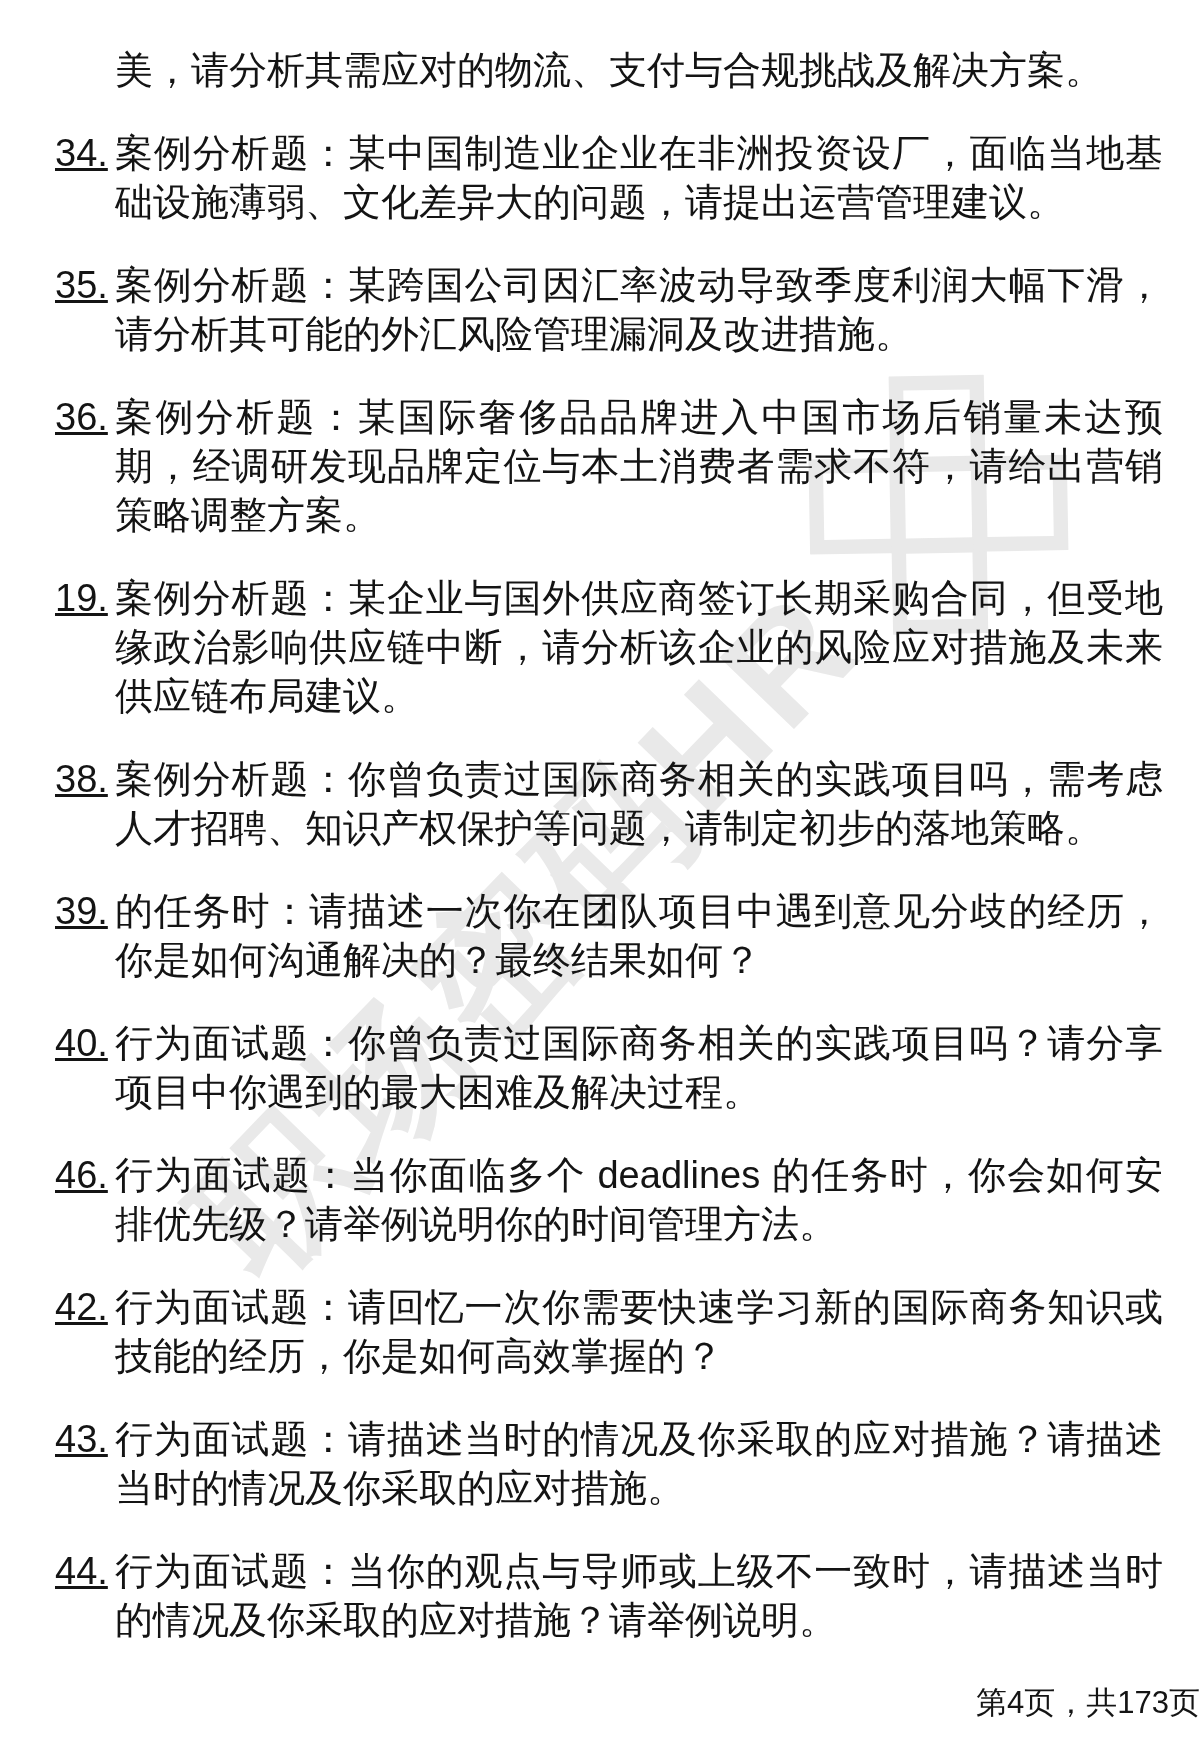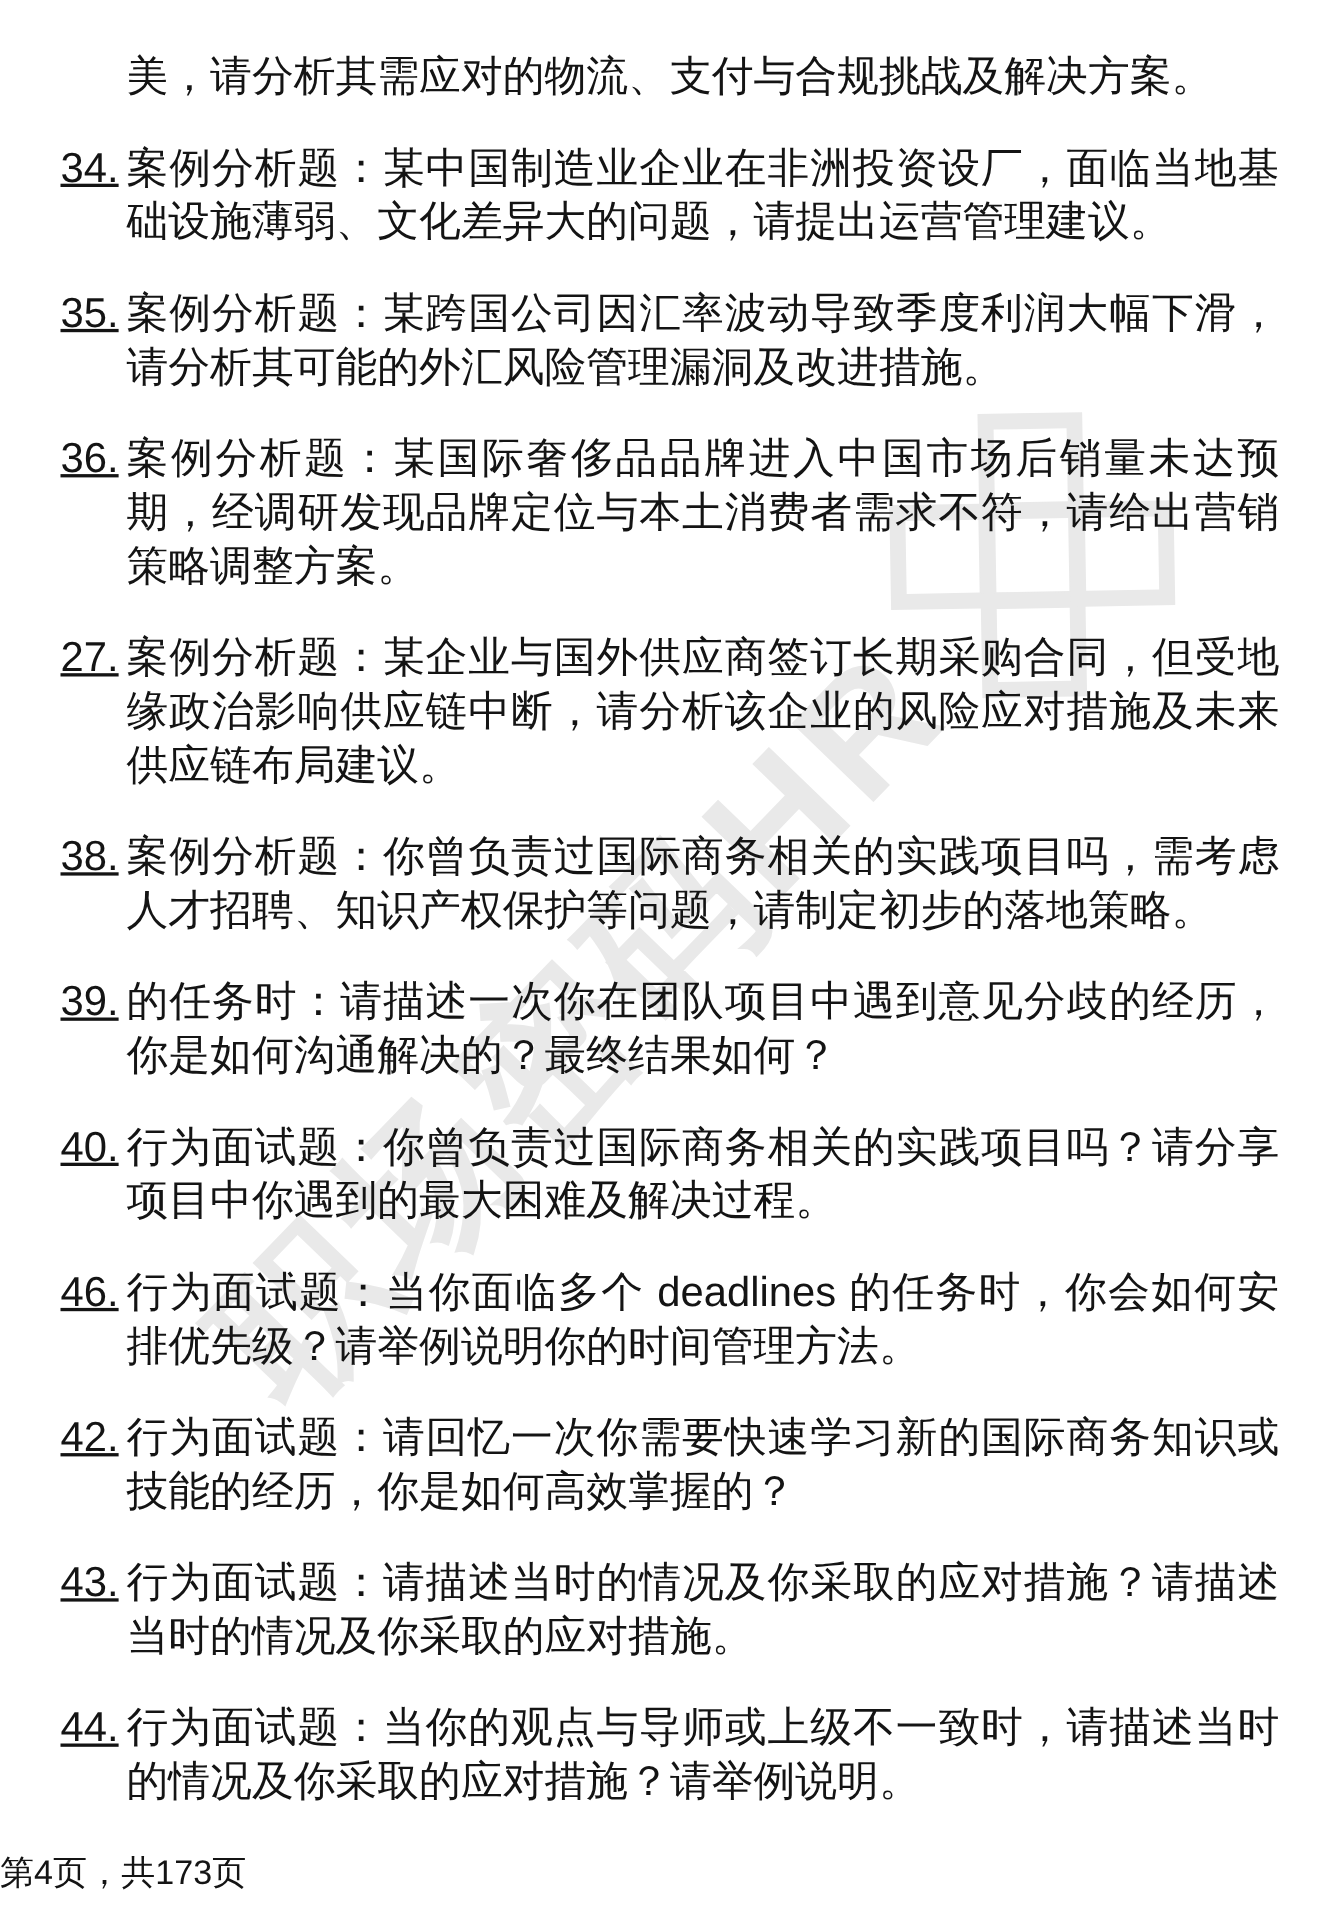"27." span.q-num { text: 27 -> 19 }
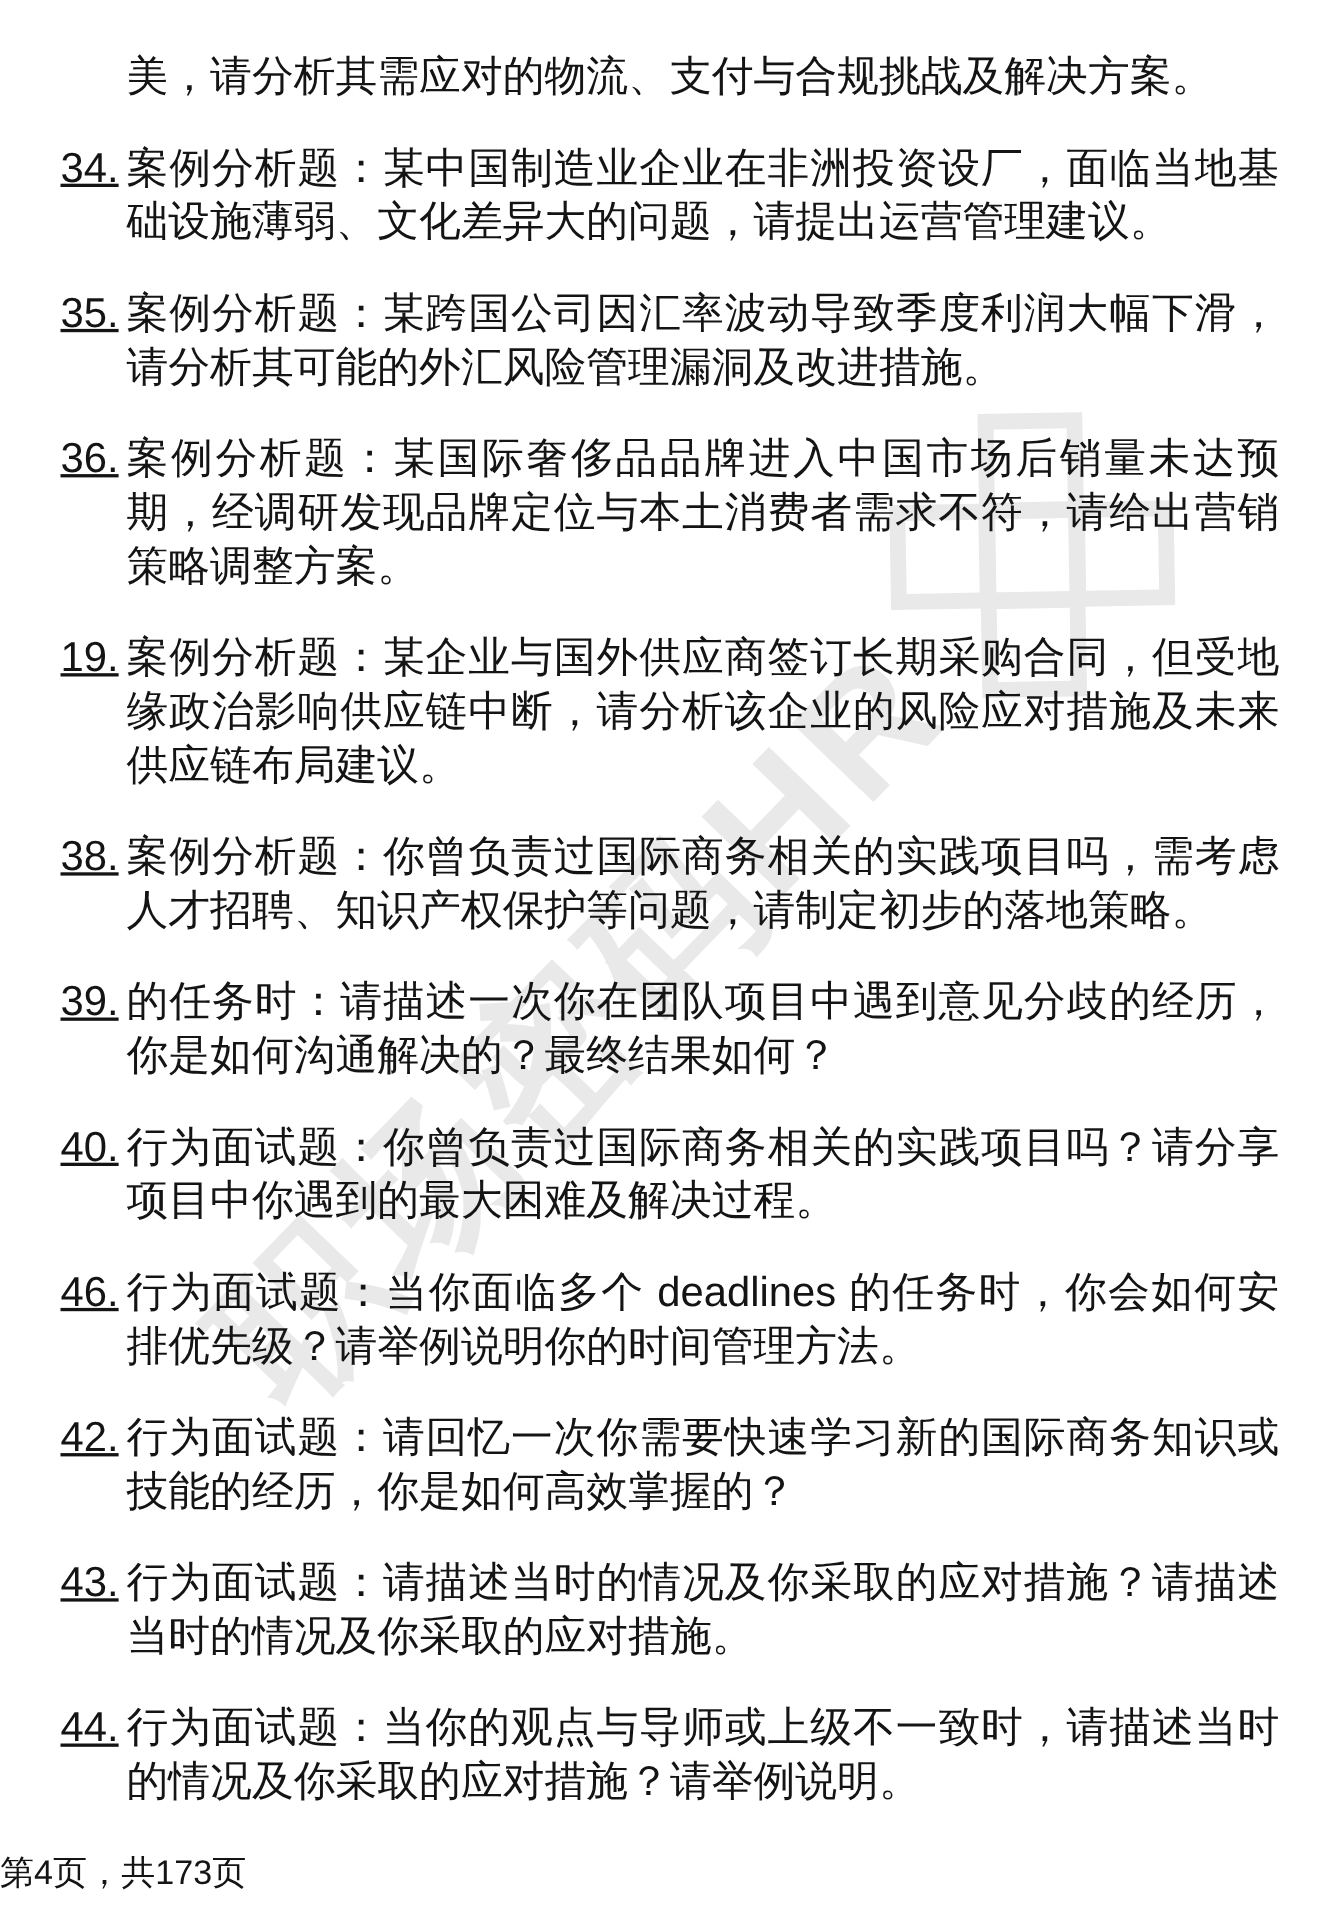"第4页，共173页" .footer { text-align: left -> right }
